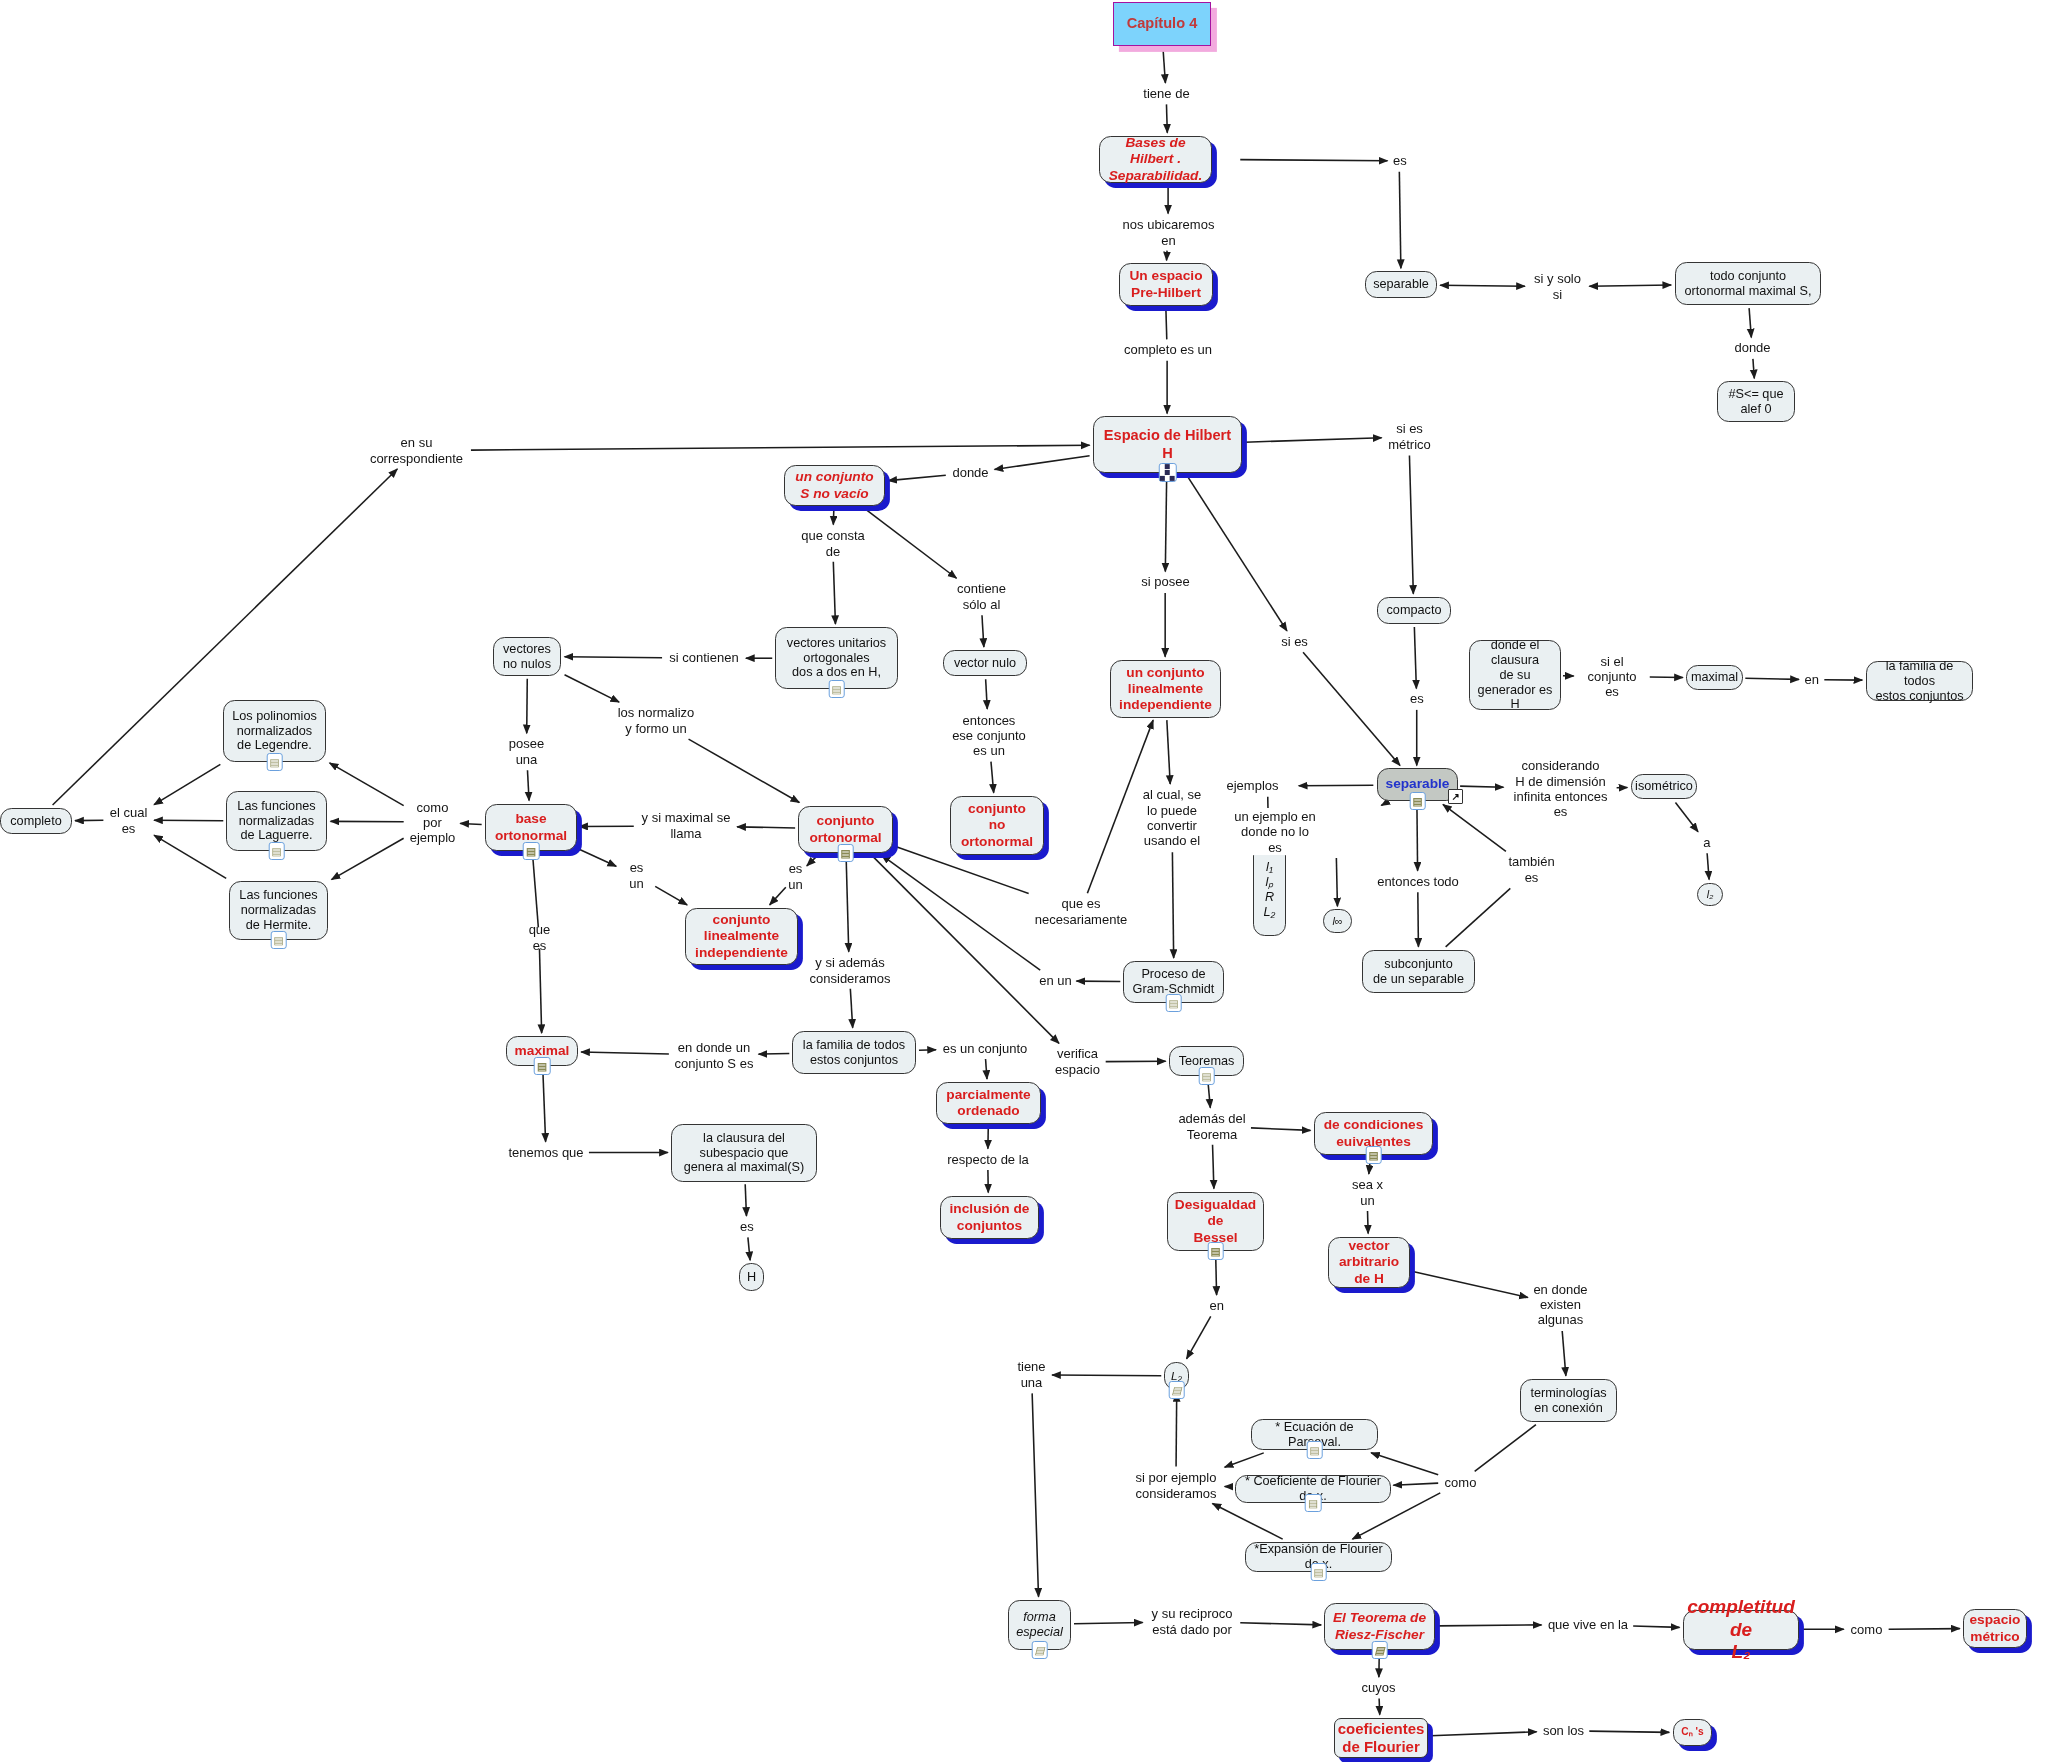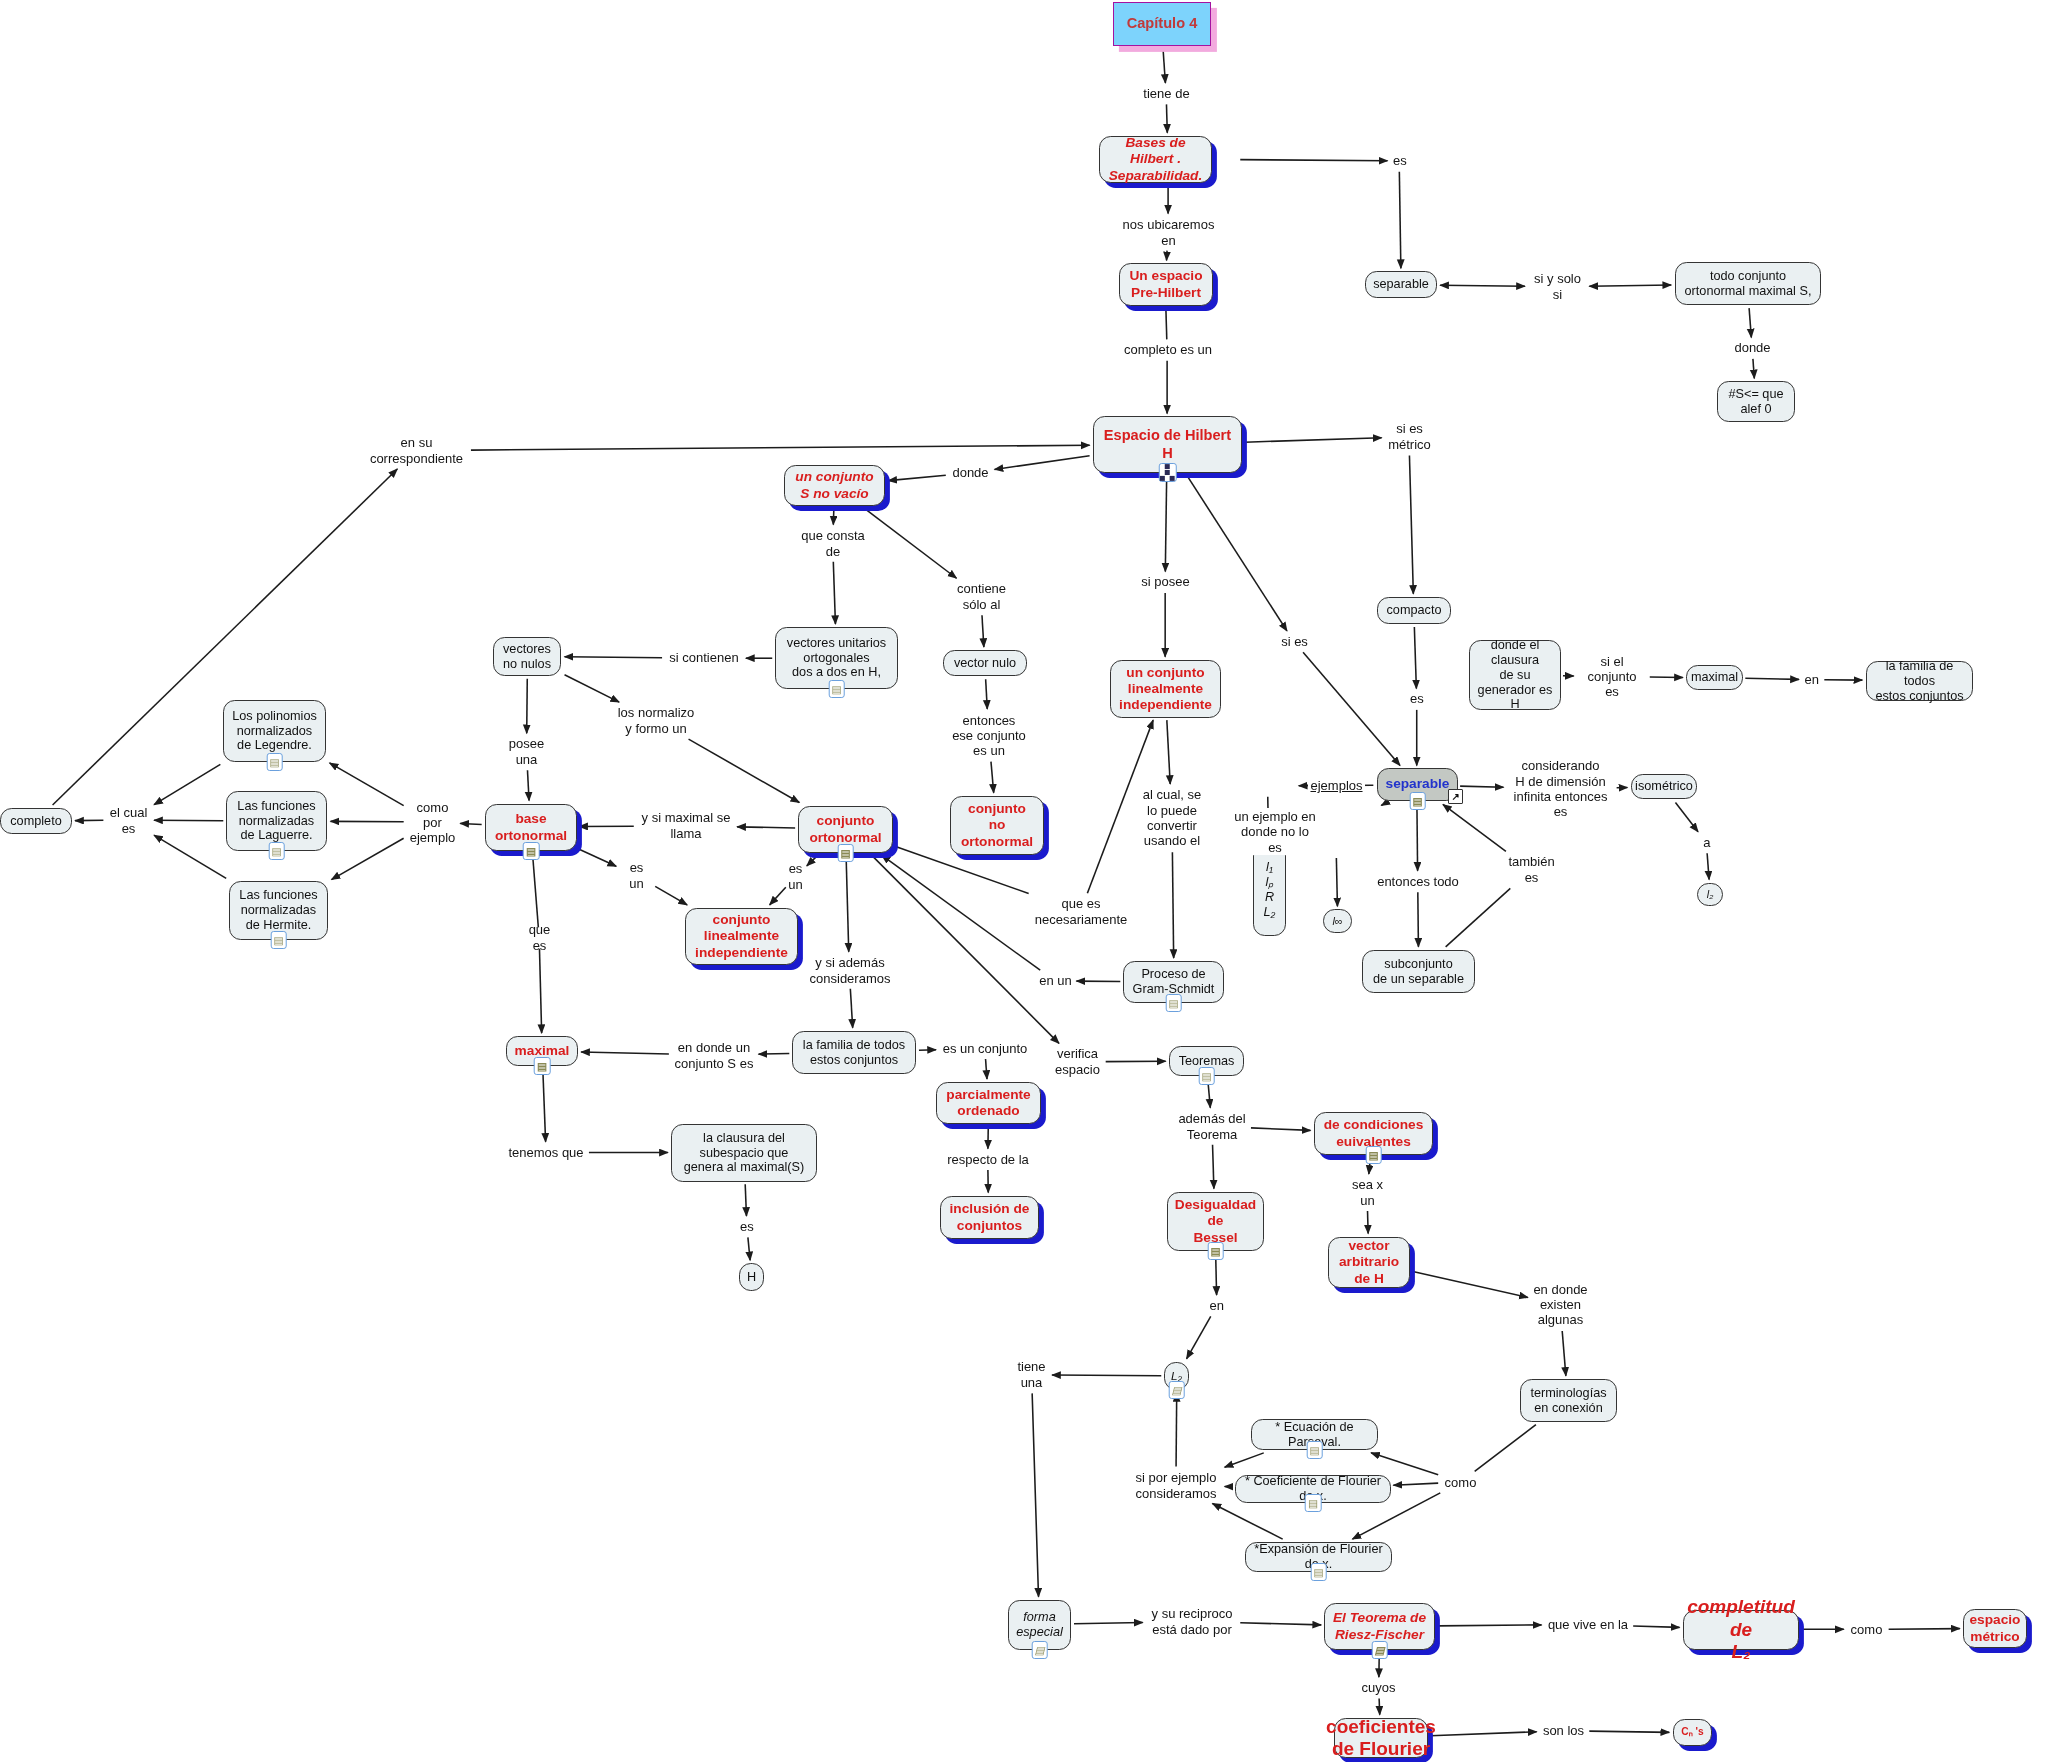"ejemplos" div.node { left: 1308px -> 1224px; text-decoration: underline -> none }
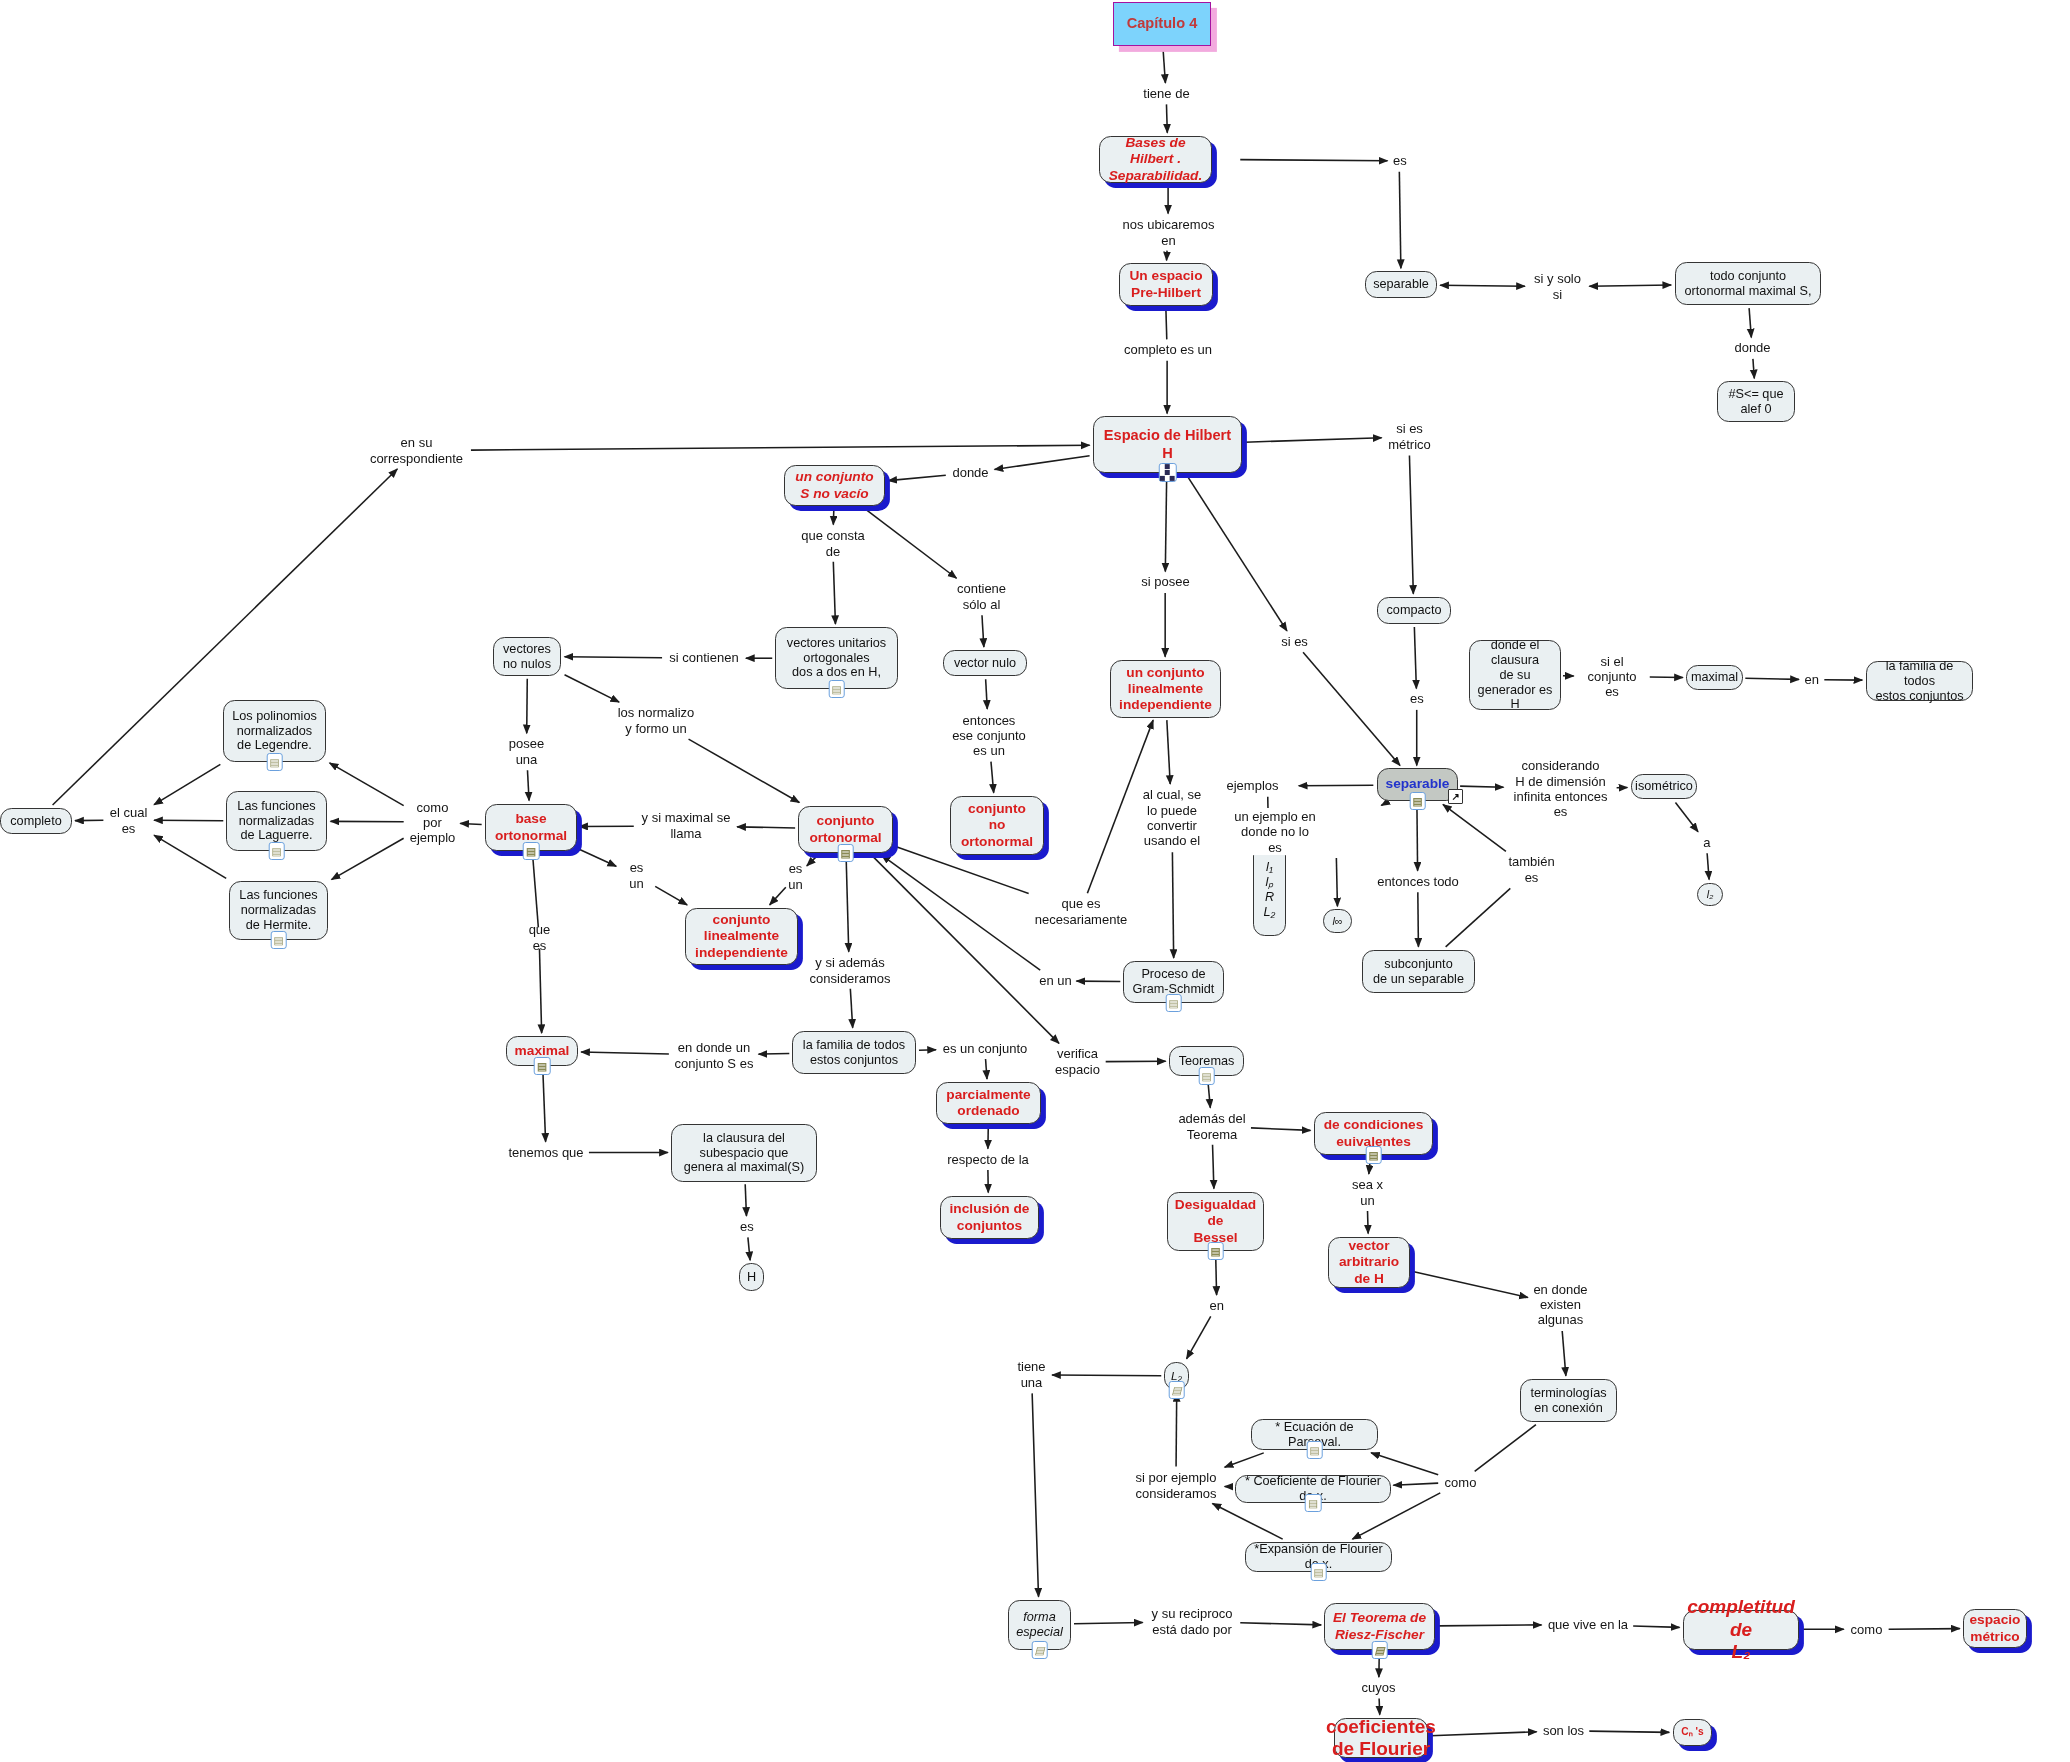"coeficientes" div.node { border-radius: none -> 7px; font-size: 19px -> 15px }
